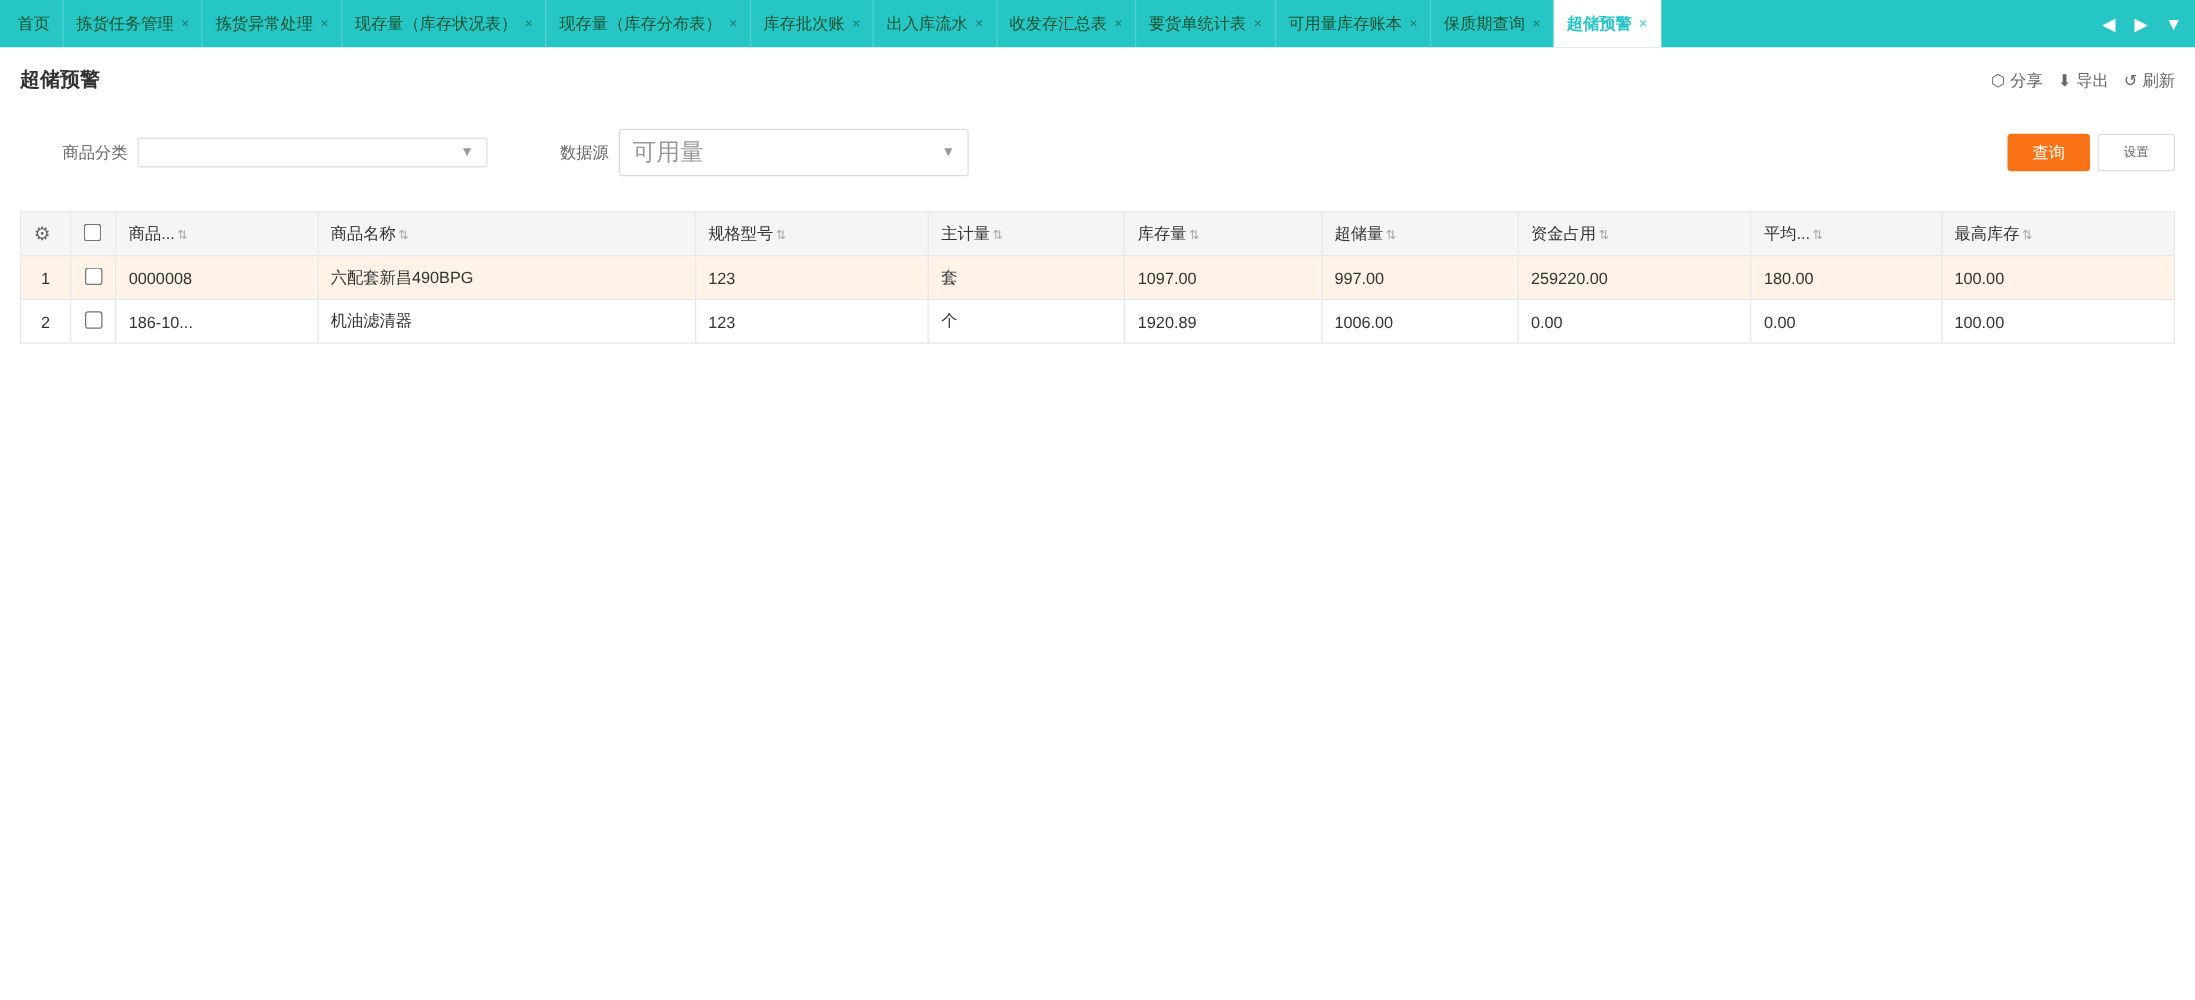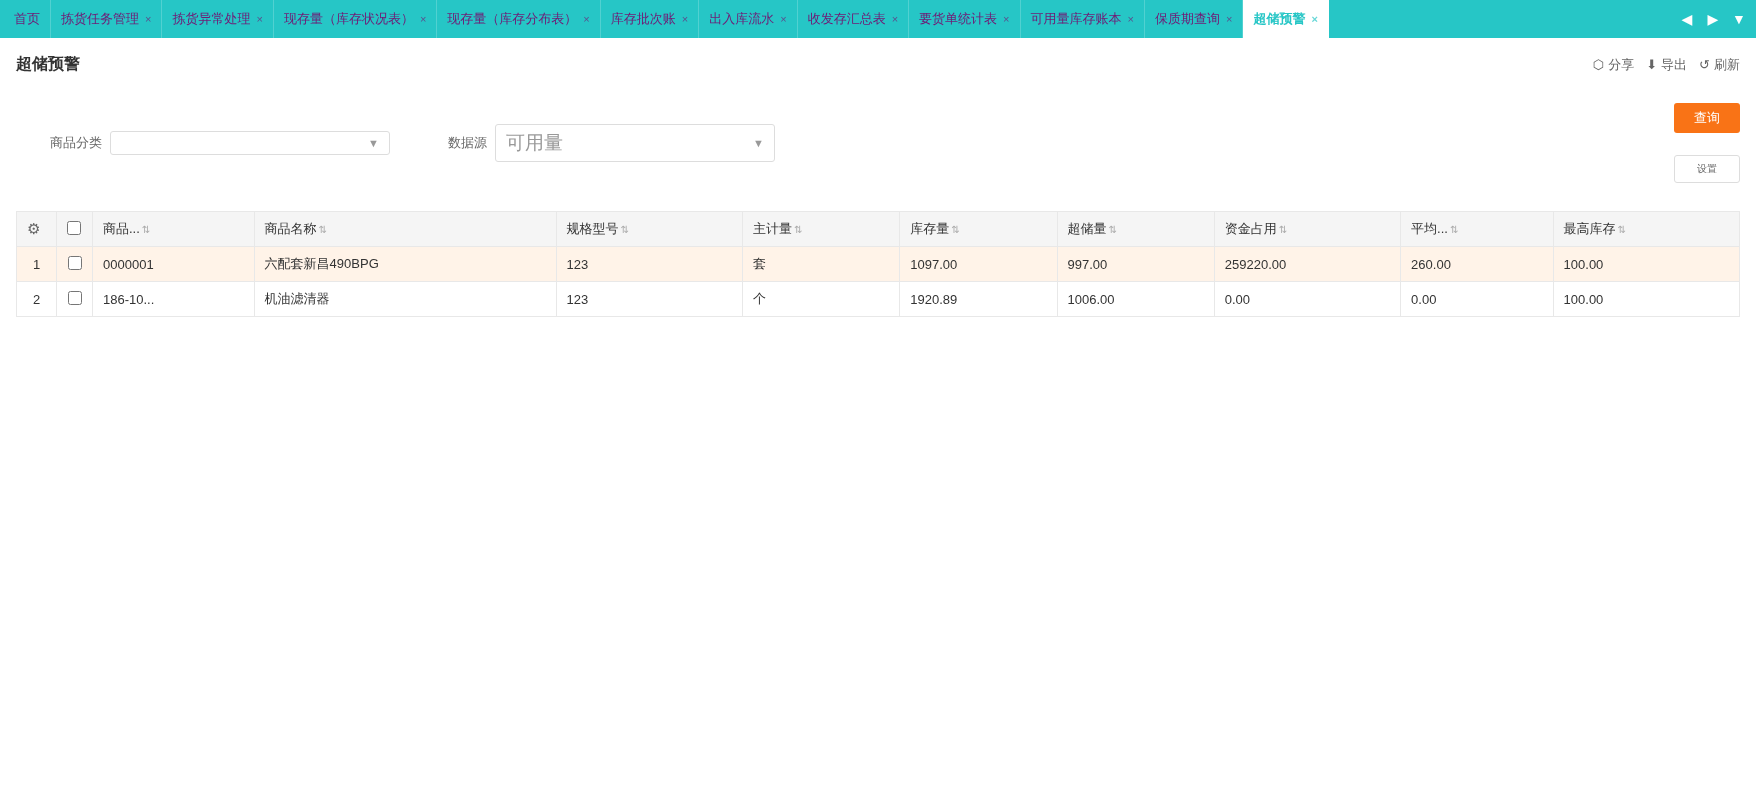"首页" .nav-item { color: #701a75 -> #14532d }
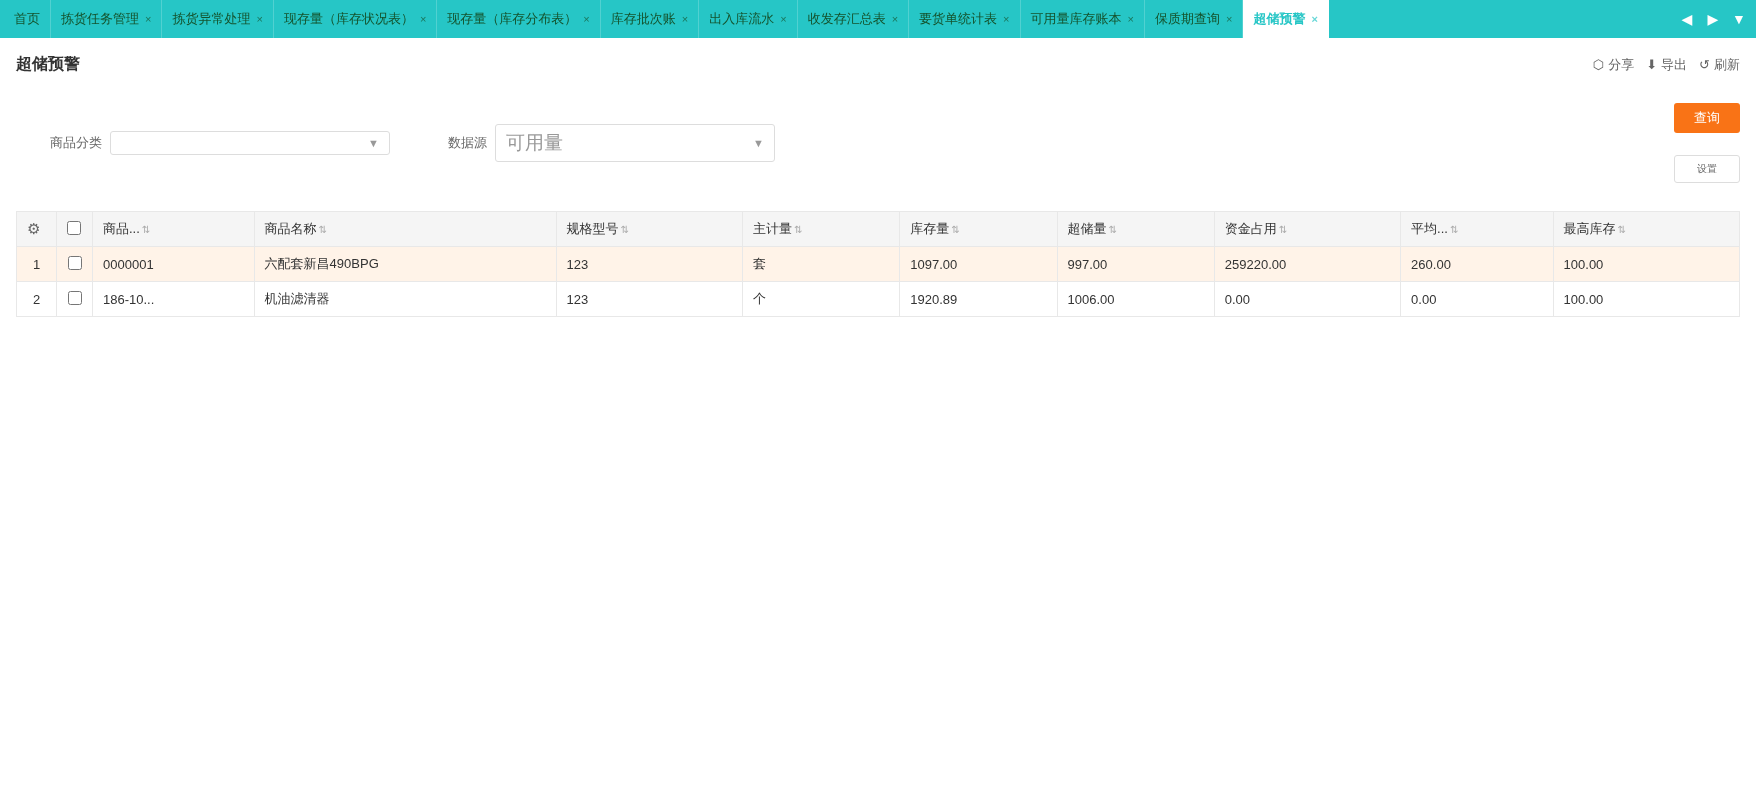"查询" div { flex-direction: column -> row; gap: 22px -> 6px }
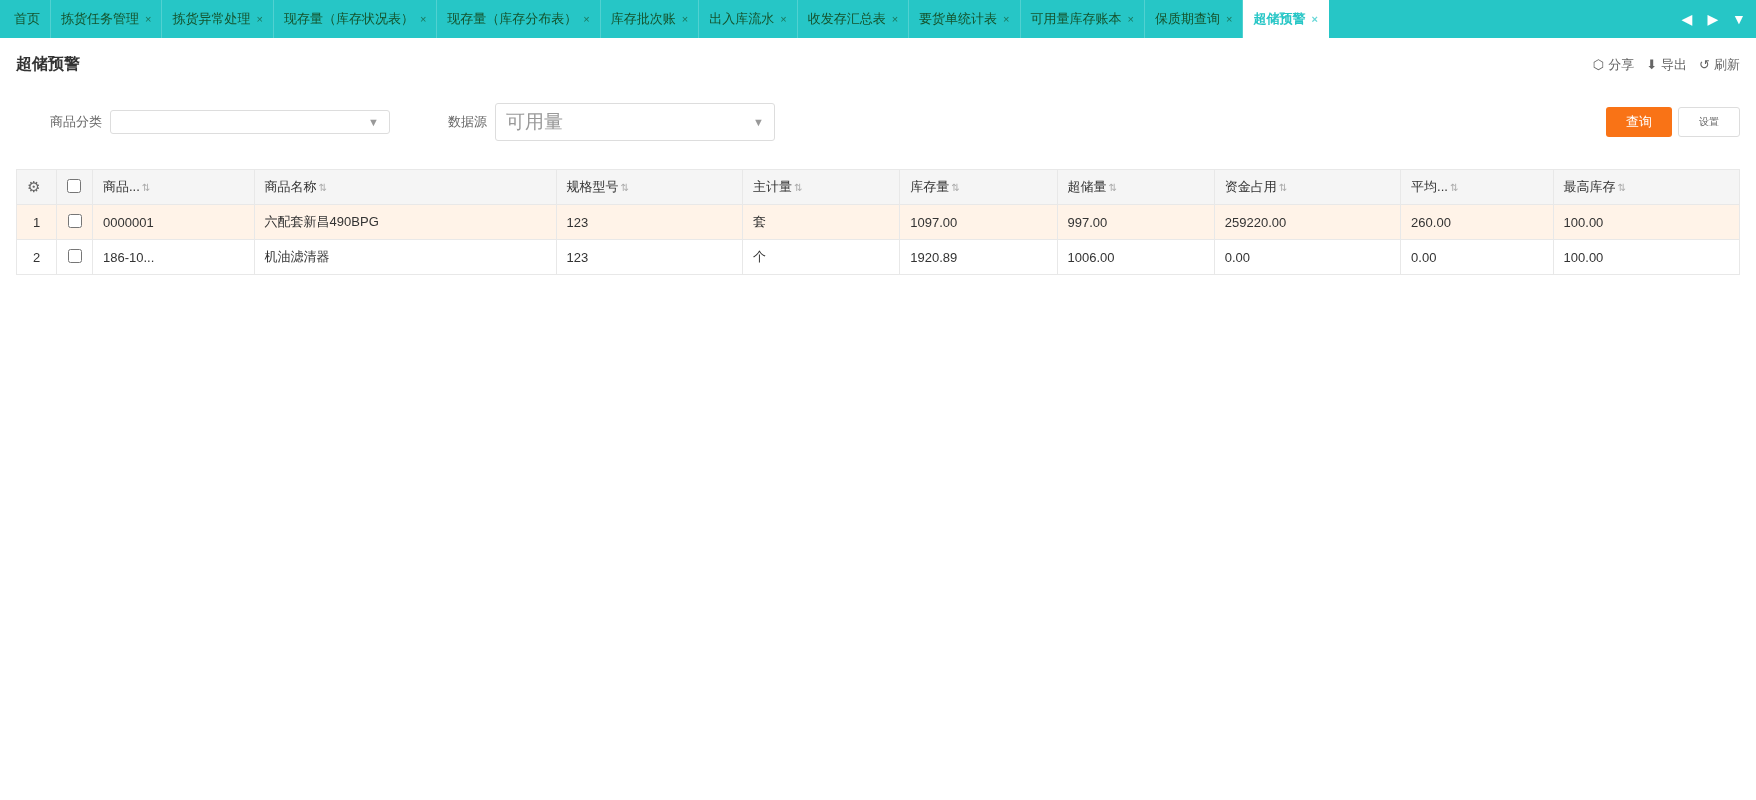"0000001" td { text: 0000001 -> 0000008 }
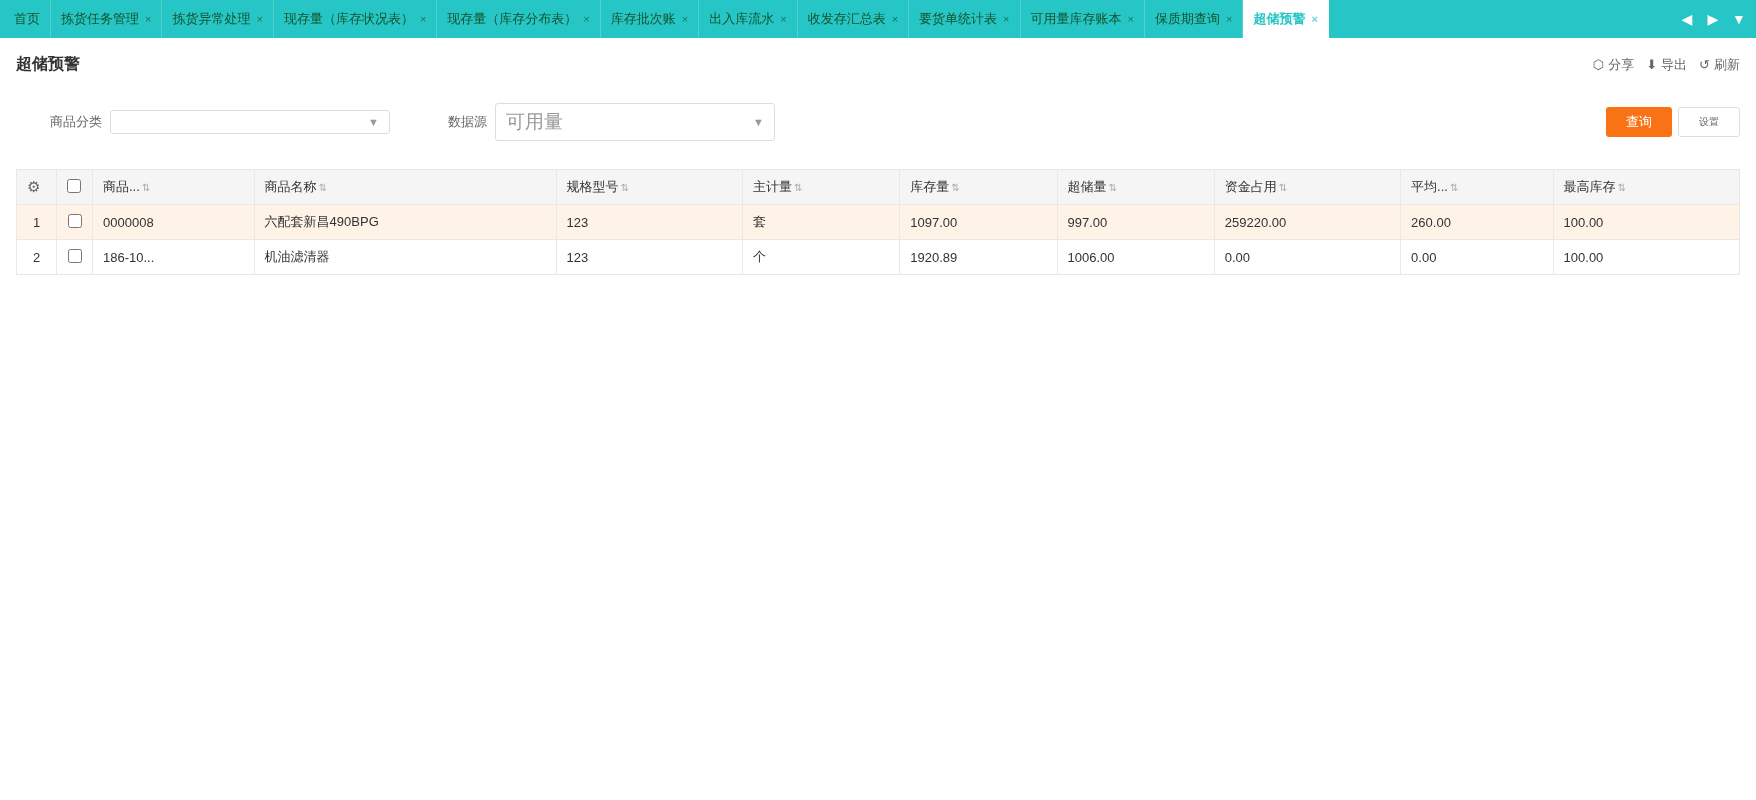"260.00" td { text: 260.00 -> 180.00 }
